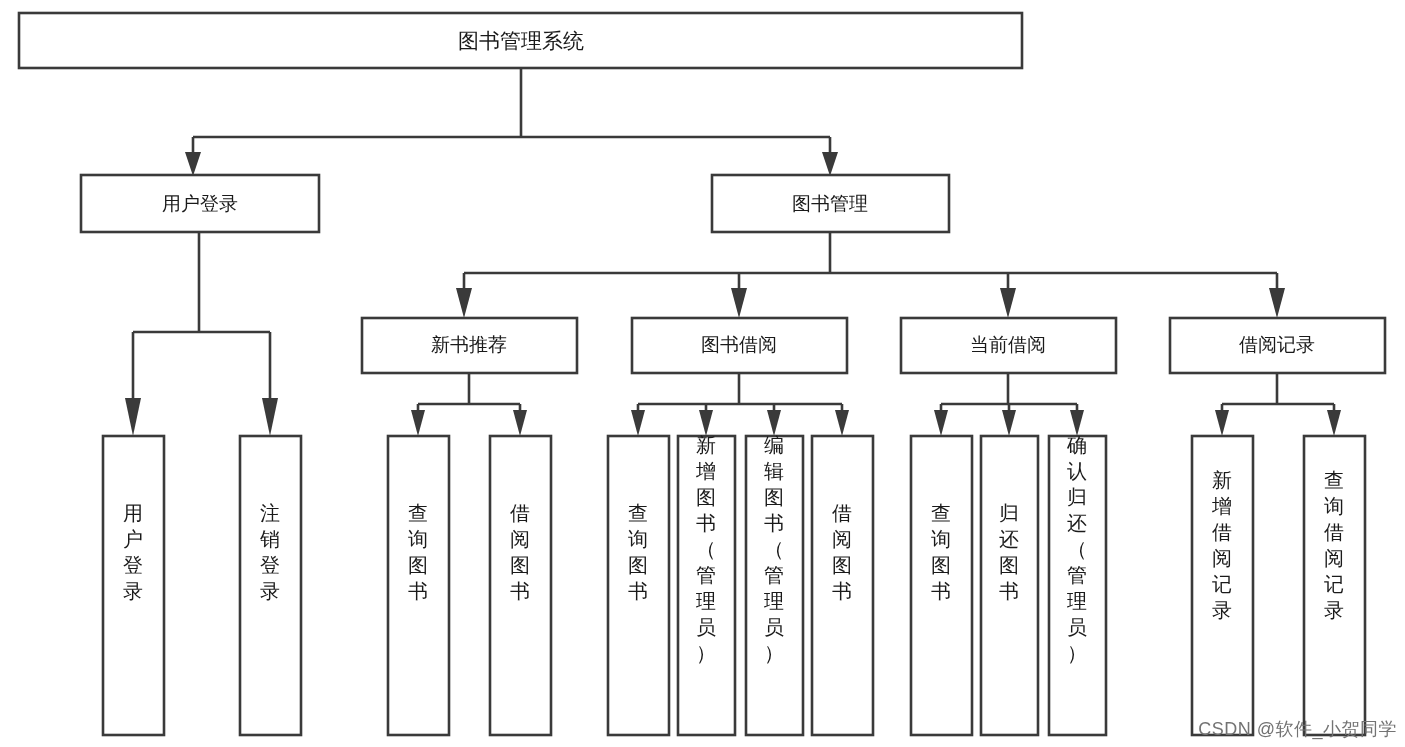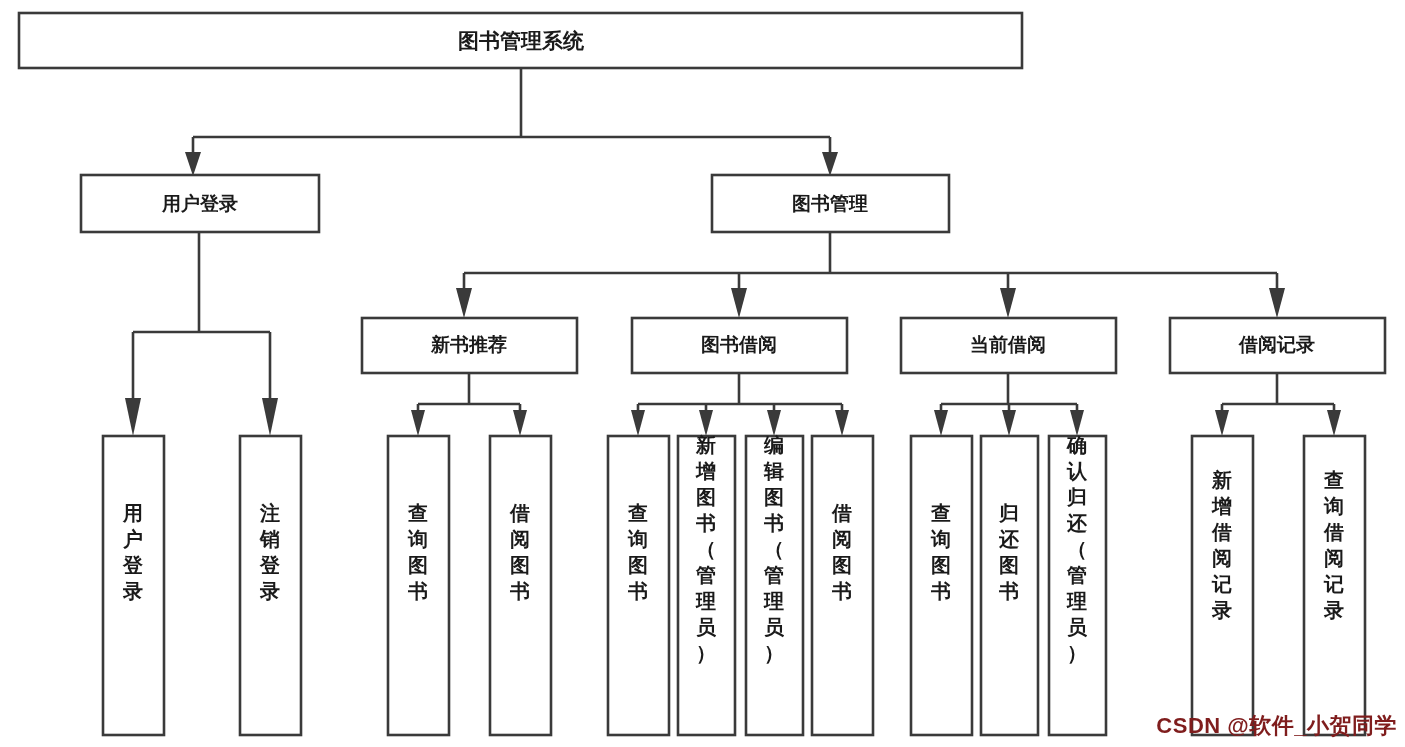"图书管理系统" #diagram-root { font-weight: bold -> none }
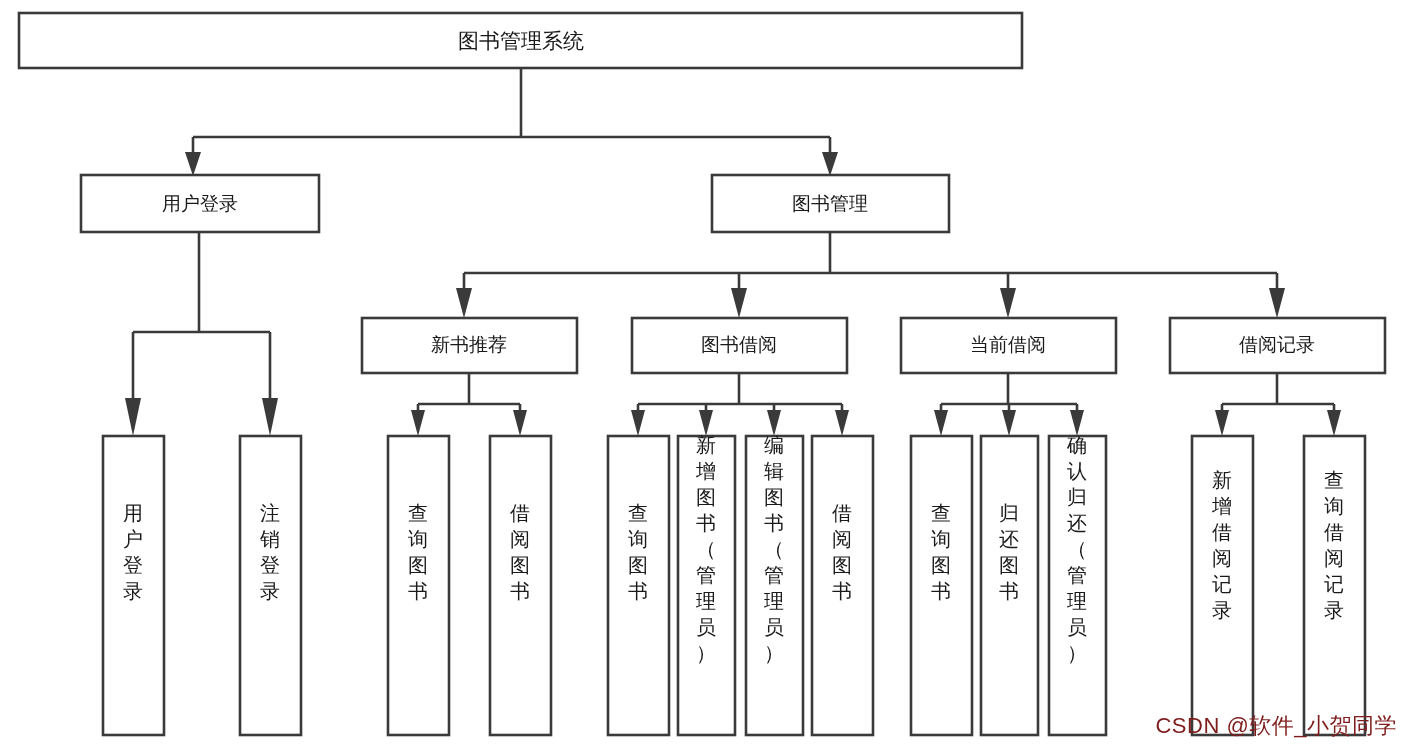"CSDN @软件_小贺同学" .watermark { color: #7f1d1d -> #737373; font-size: 22px -> 18px }
